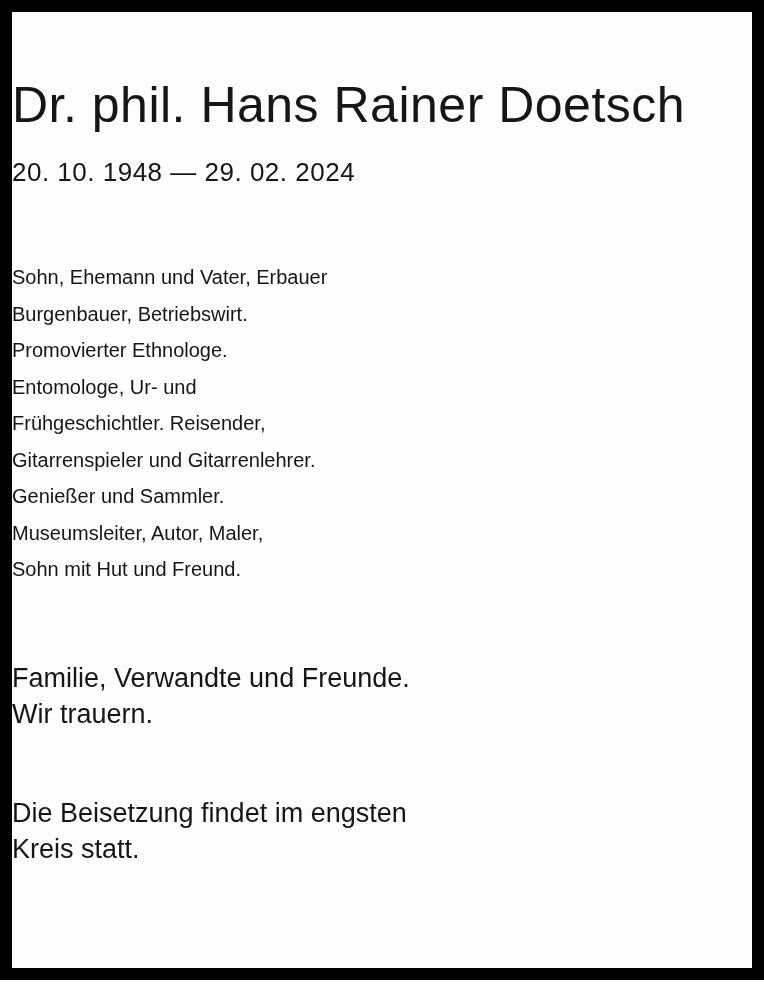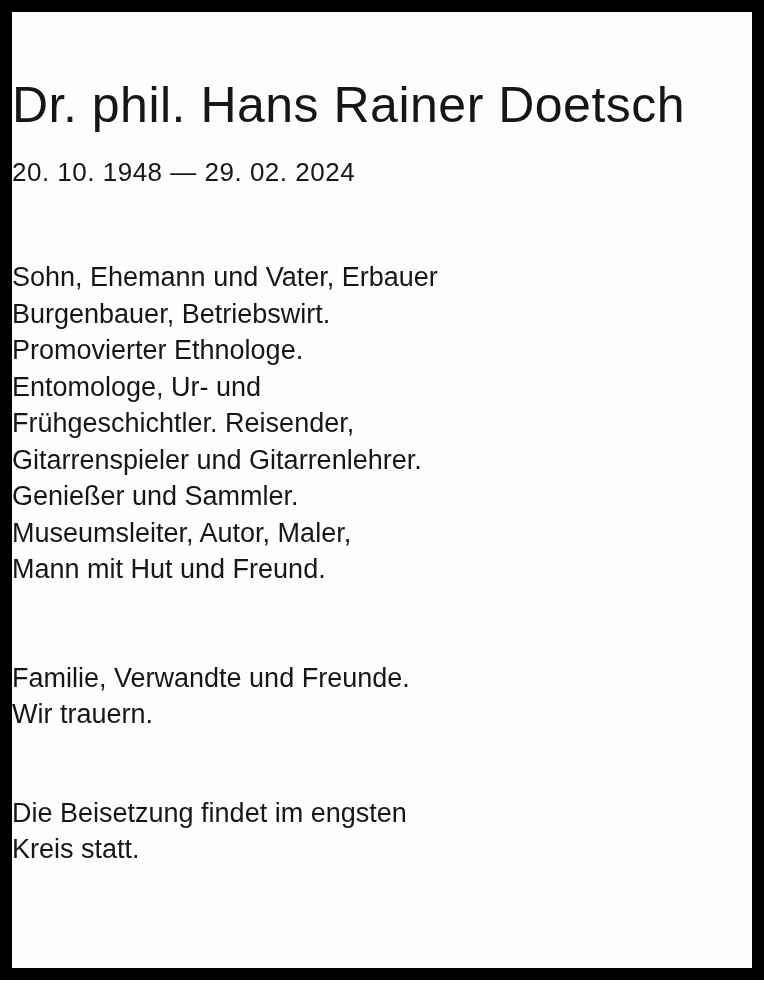"Sohn, Ehemann und Vater, Erbauer" .tribute { font-size: 27px -> 20px }
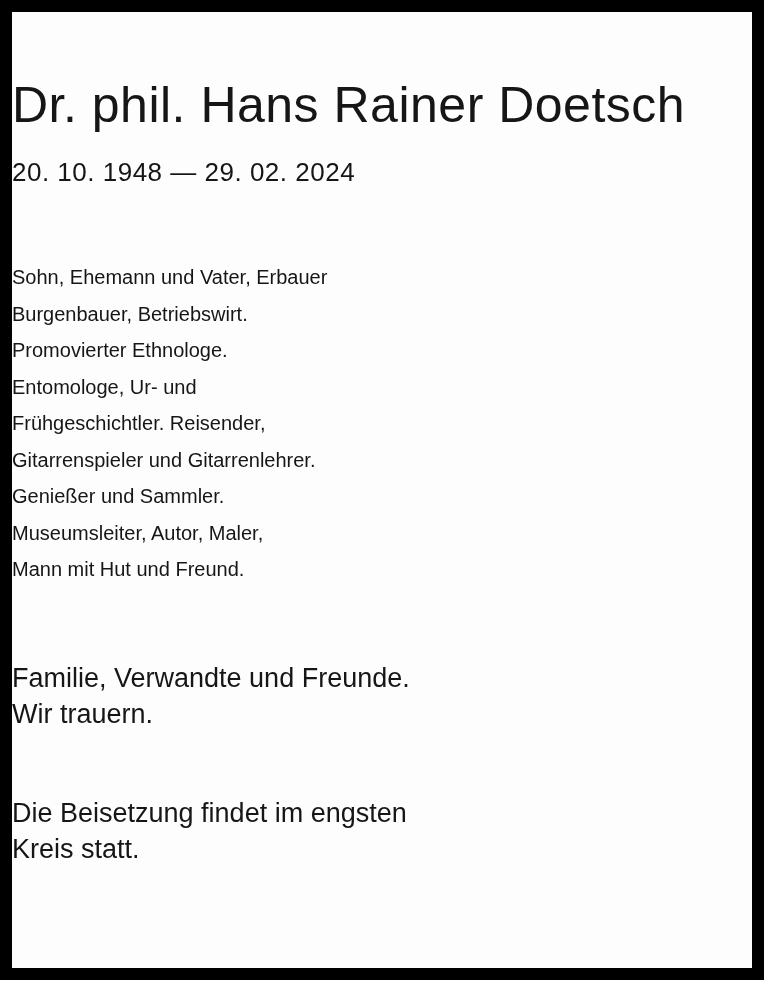"Mann mit Hut und Freund." div.line { text: Mann -> Sohn }
